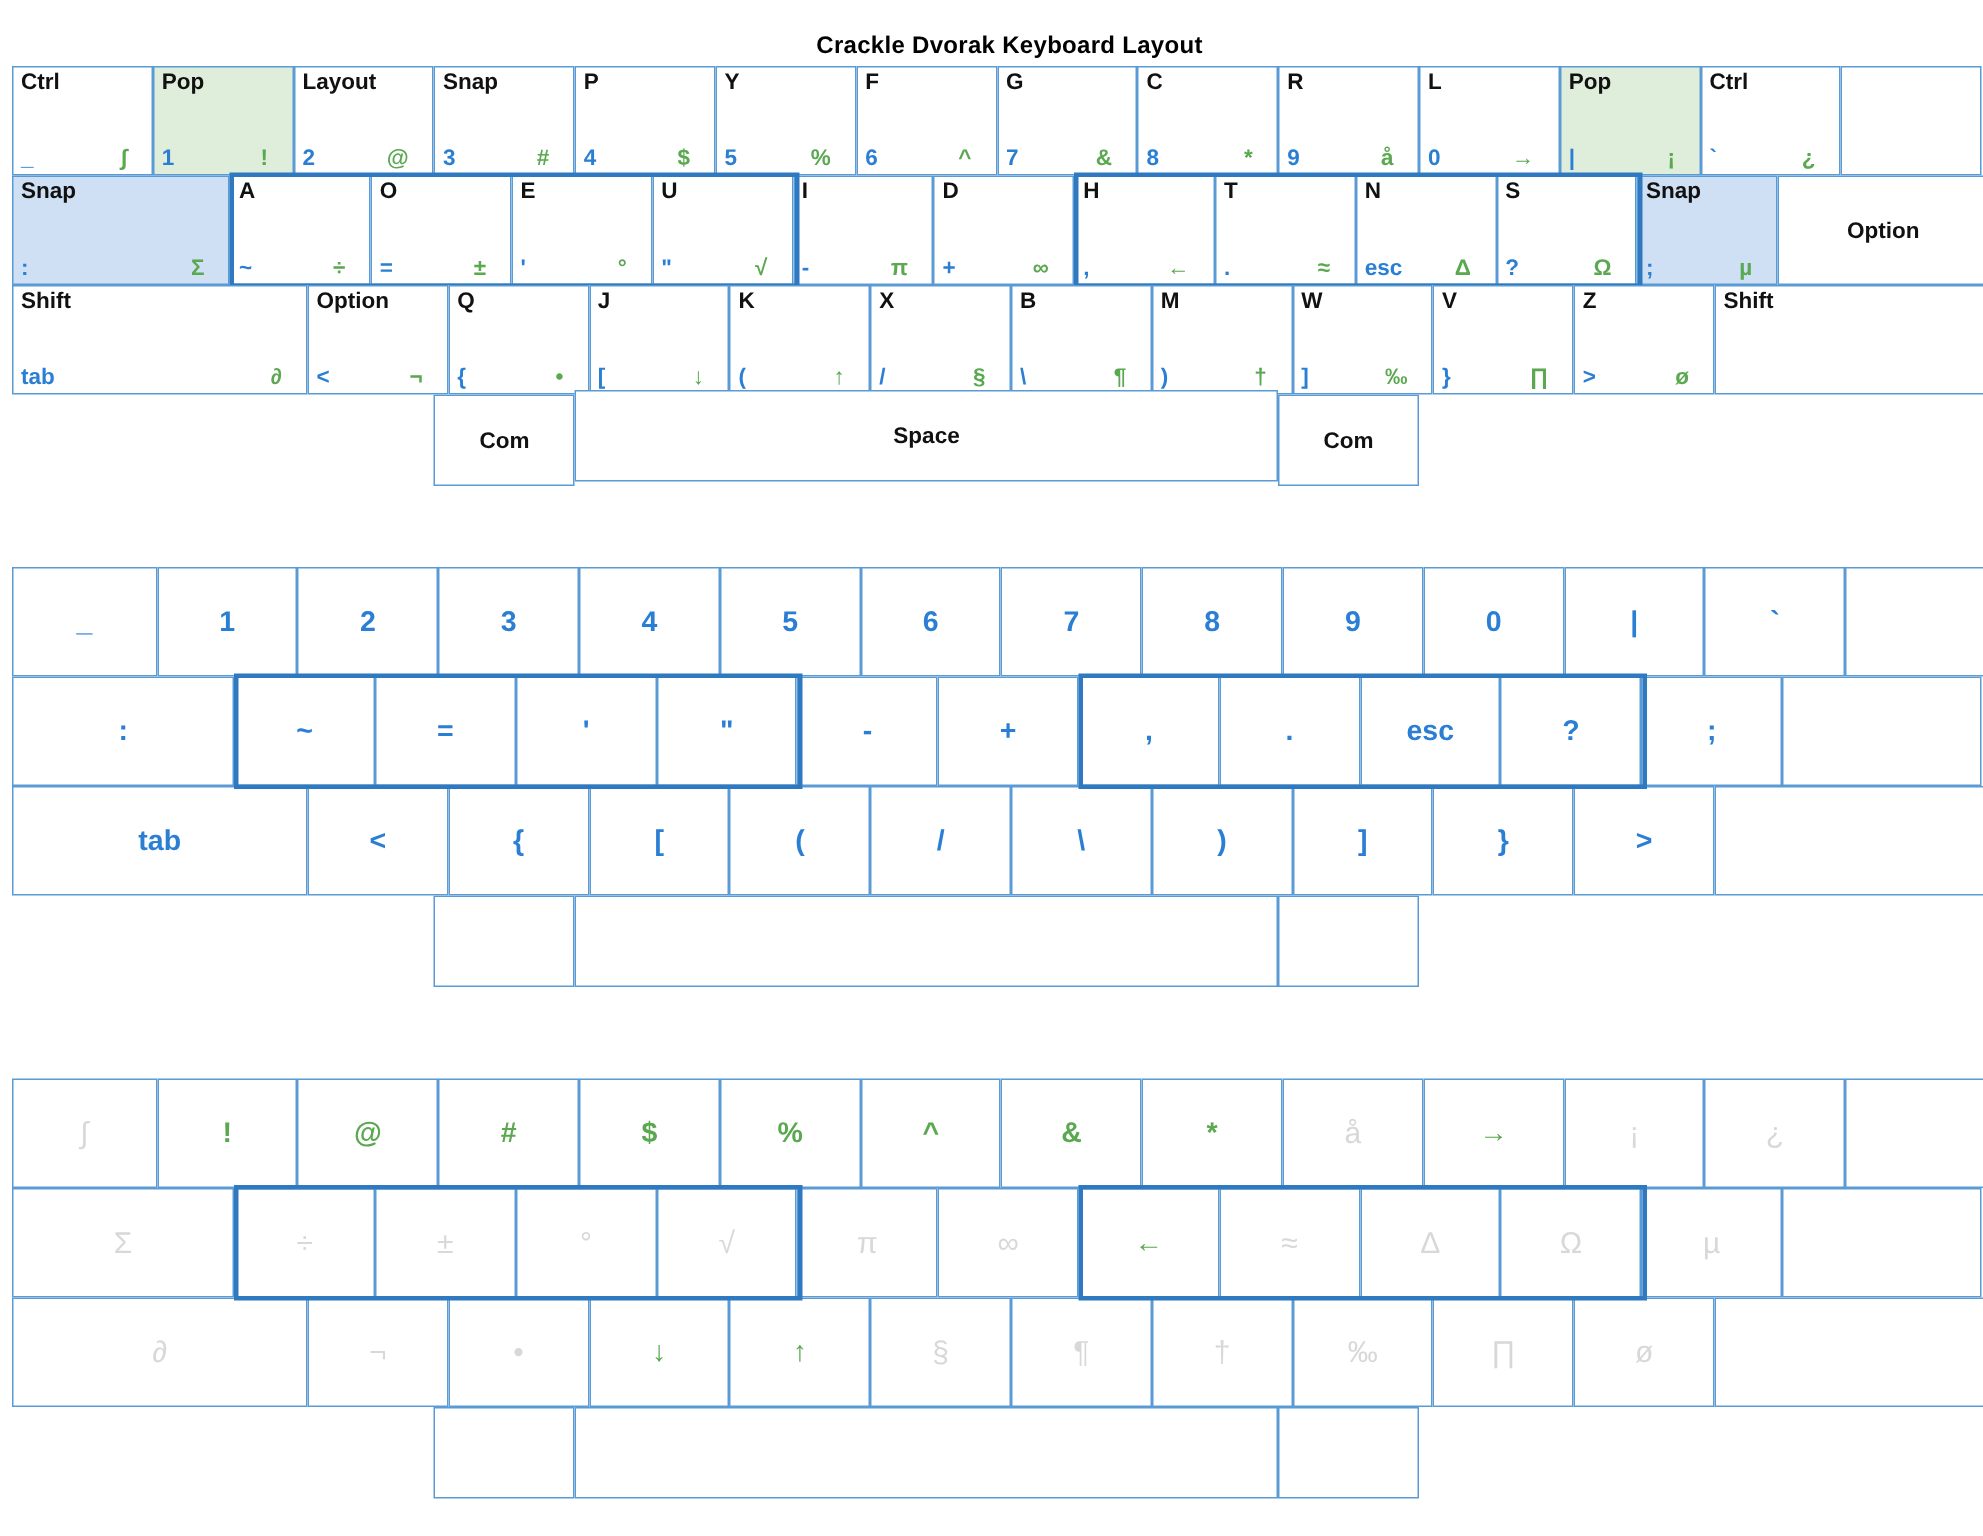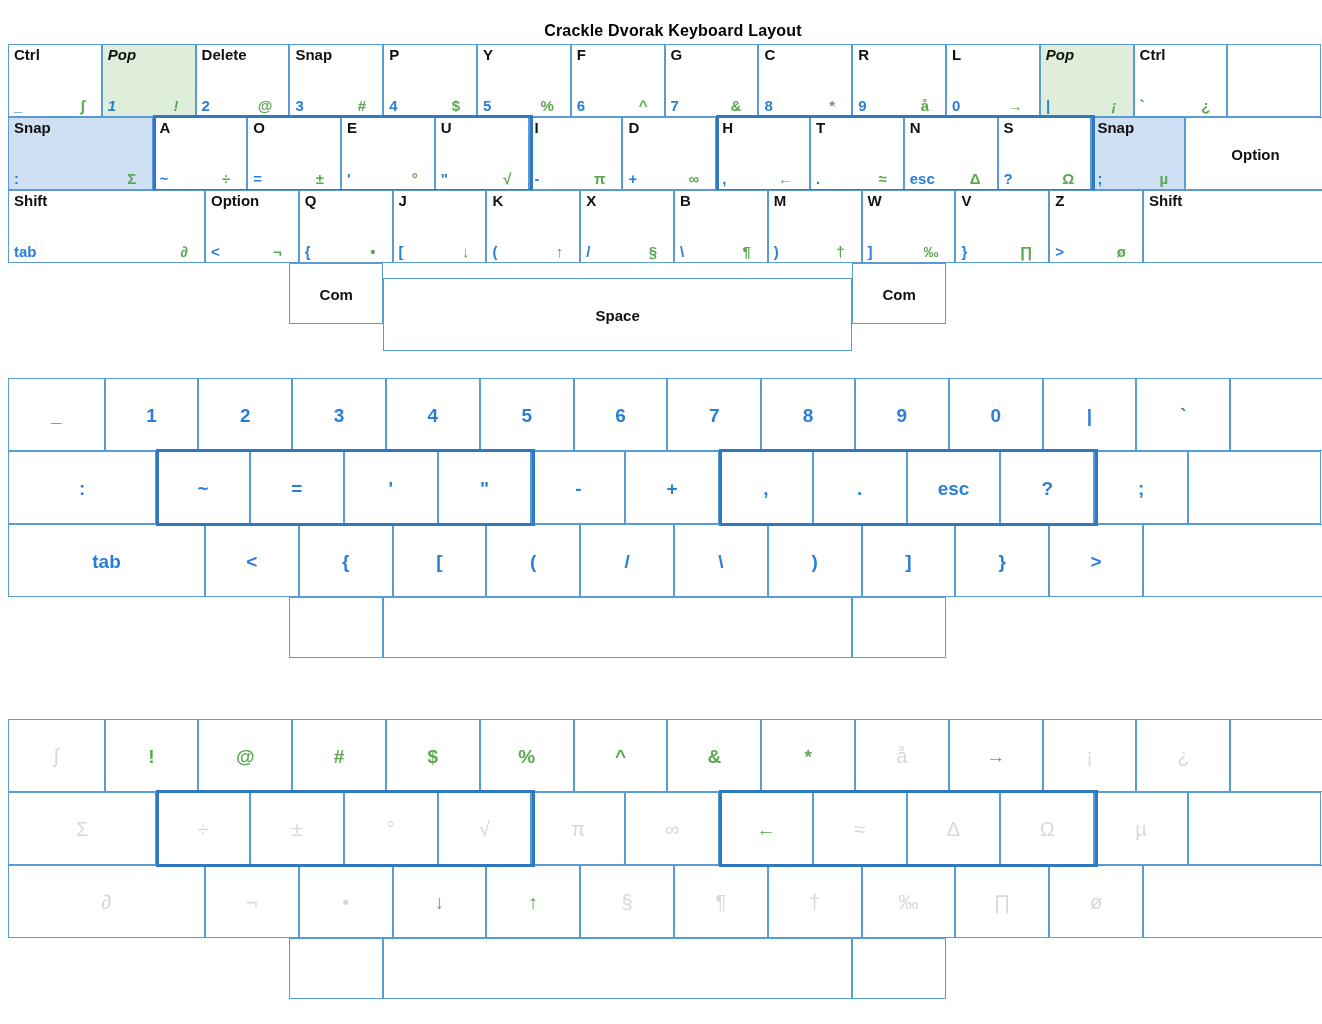"Pop" .key.pop { font-style: italic -> none }
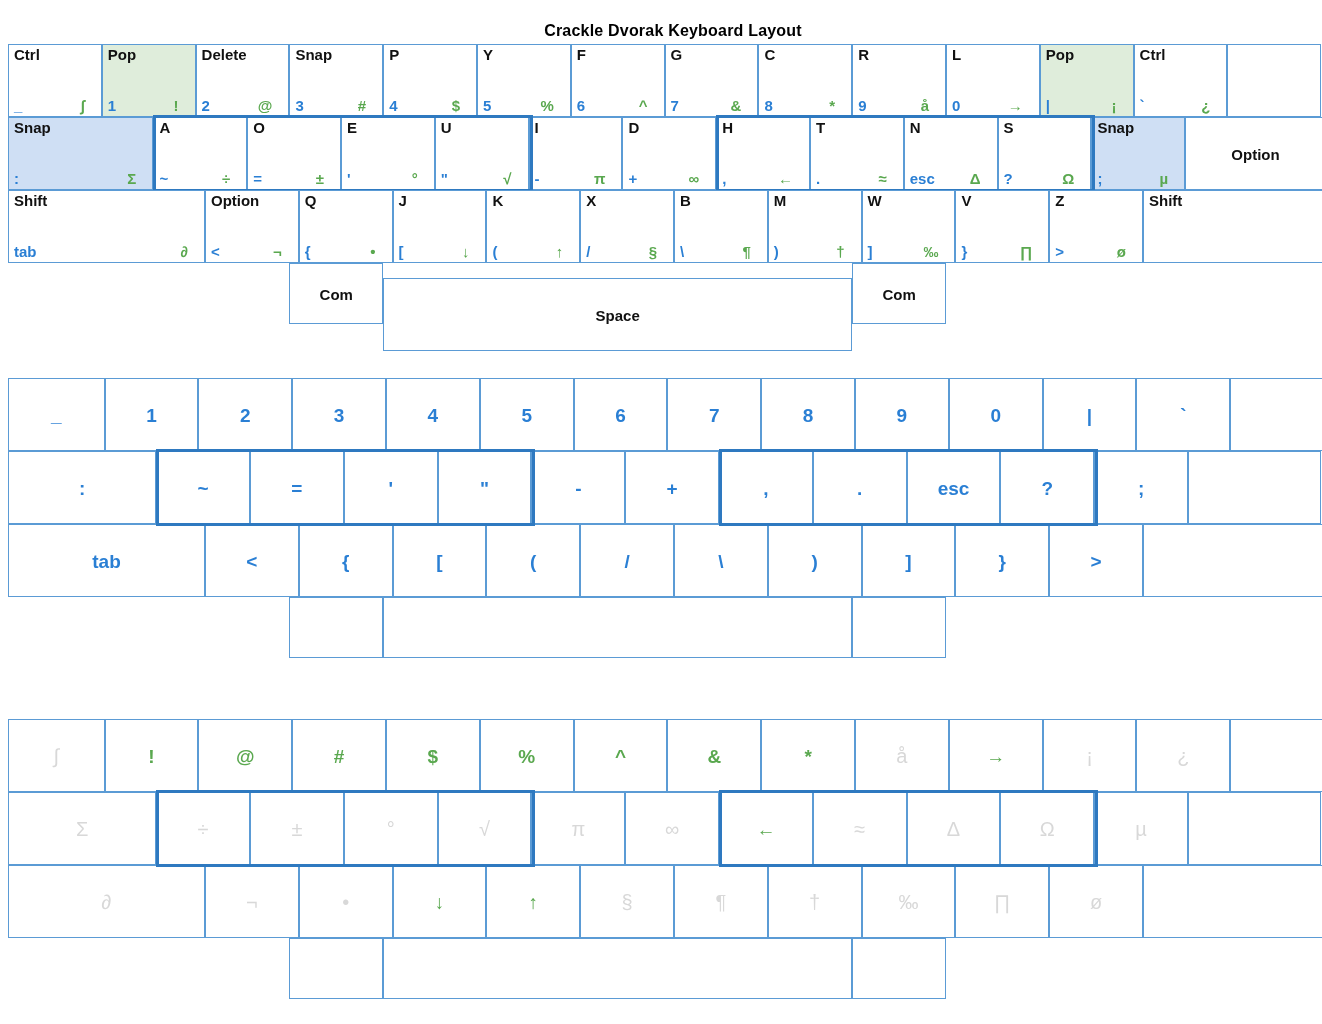"Delete" div.lbl-main { text: Delete -> Layout }
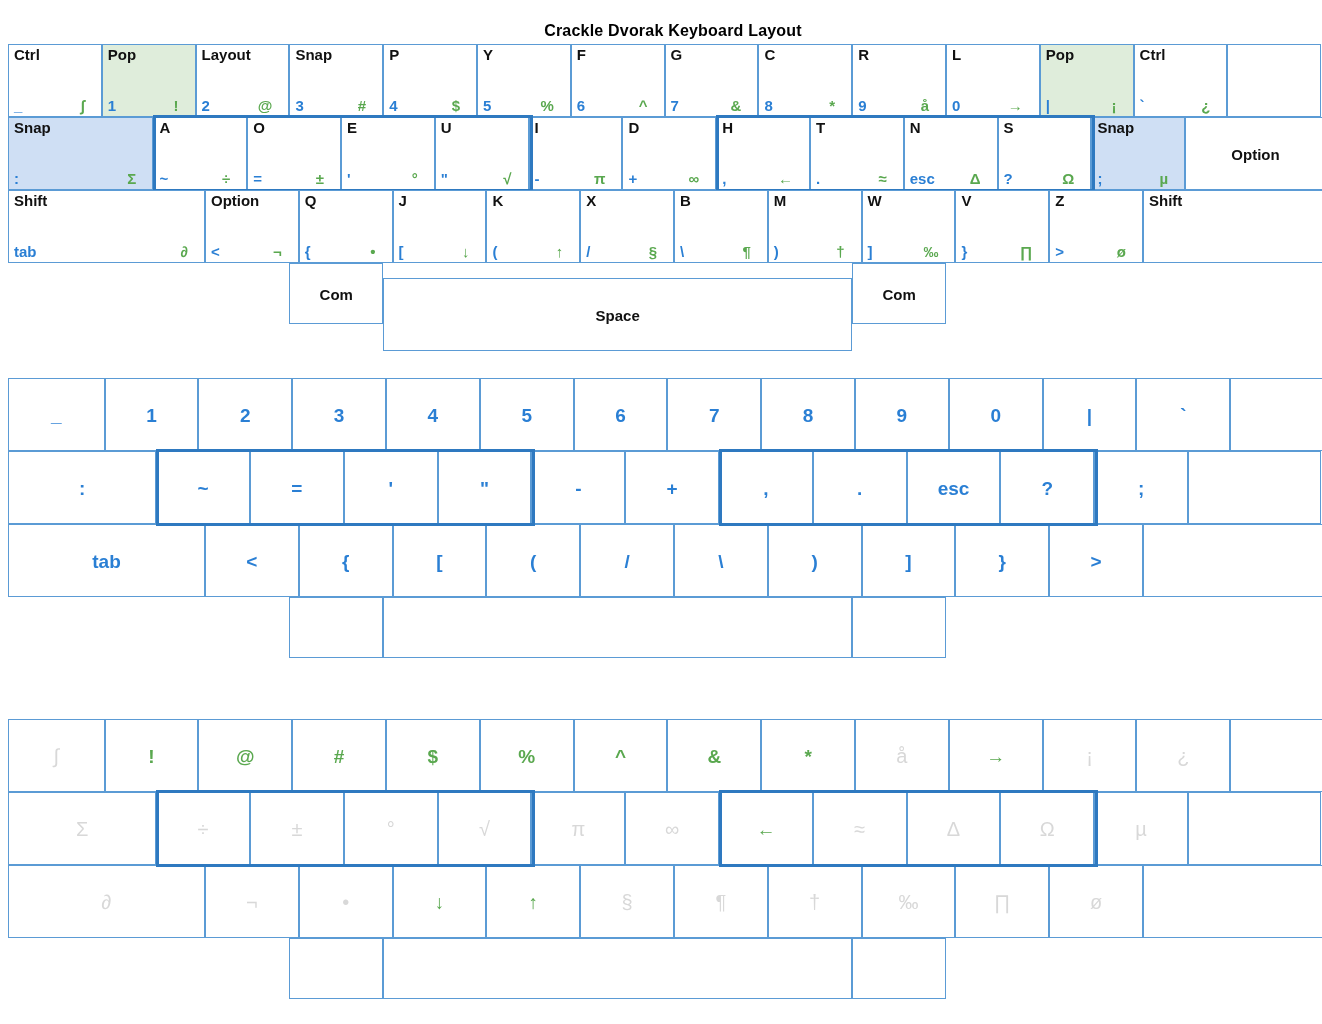"Space" div.key { height: 73px -> 61px; top: 234px -> 216px }
